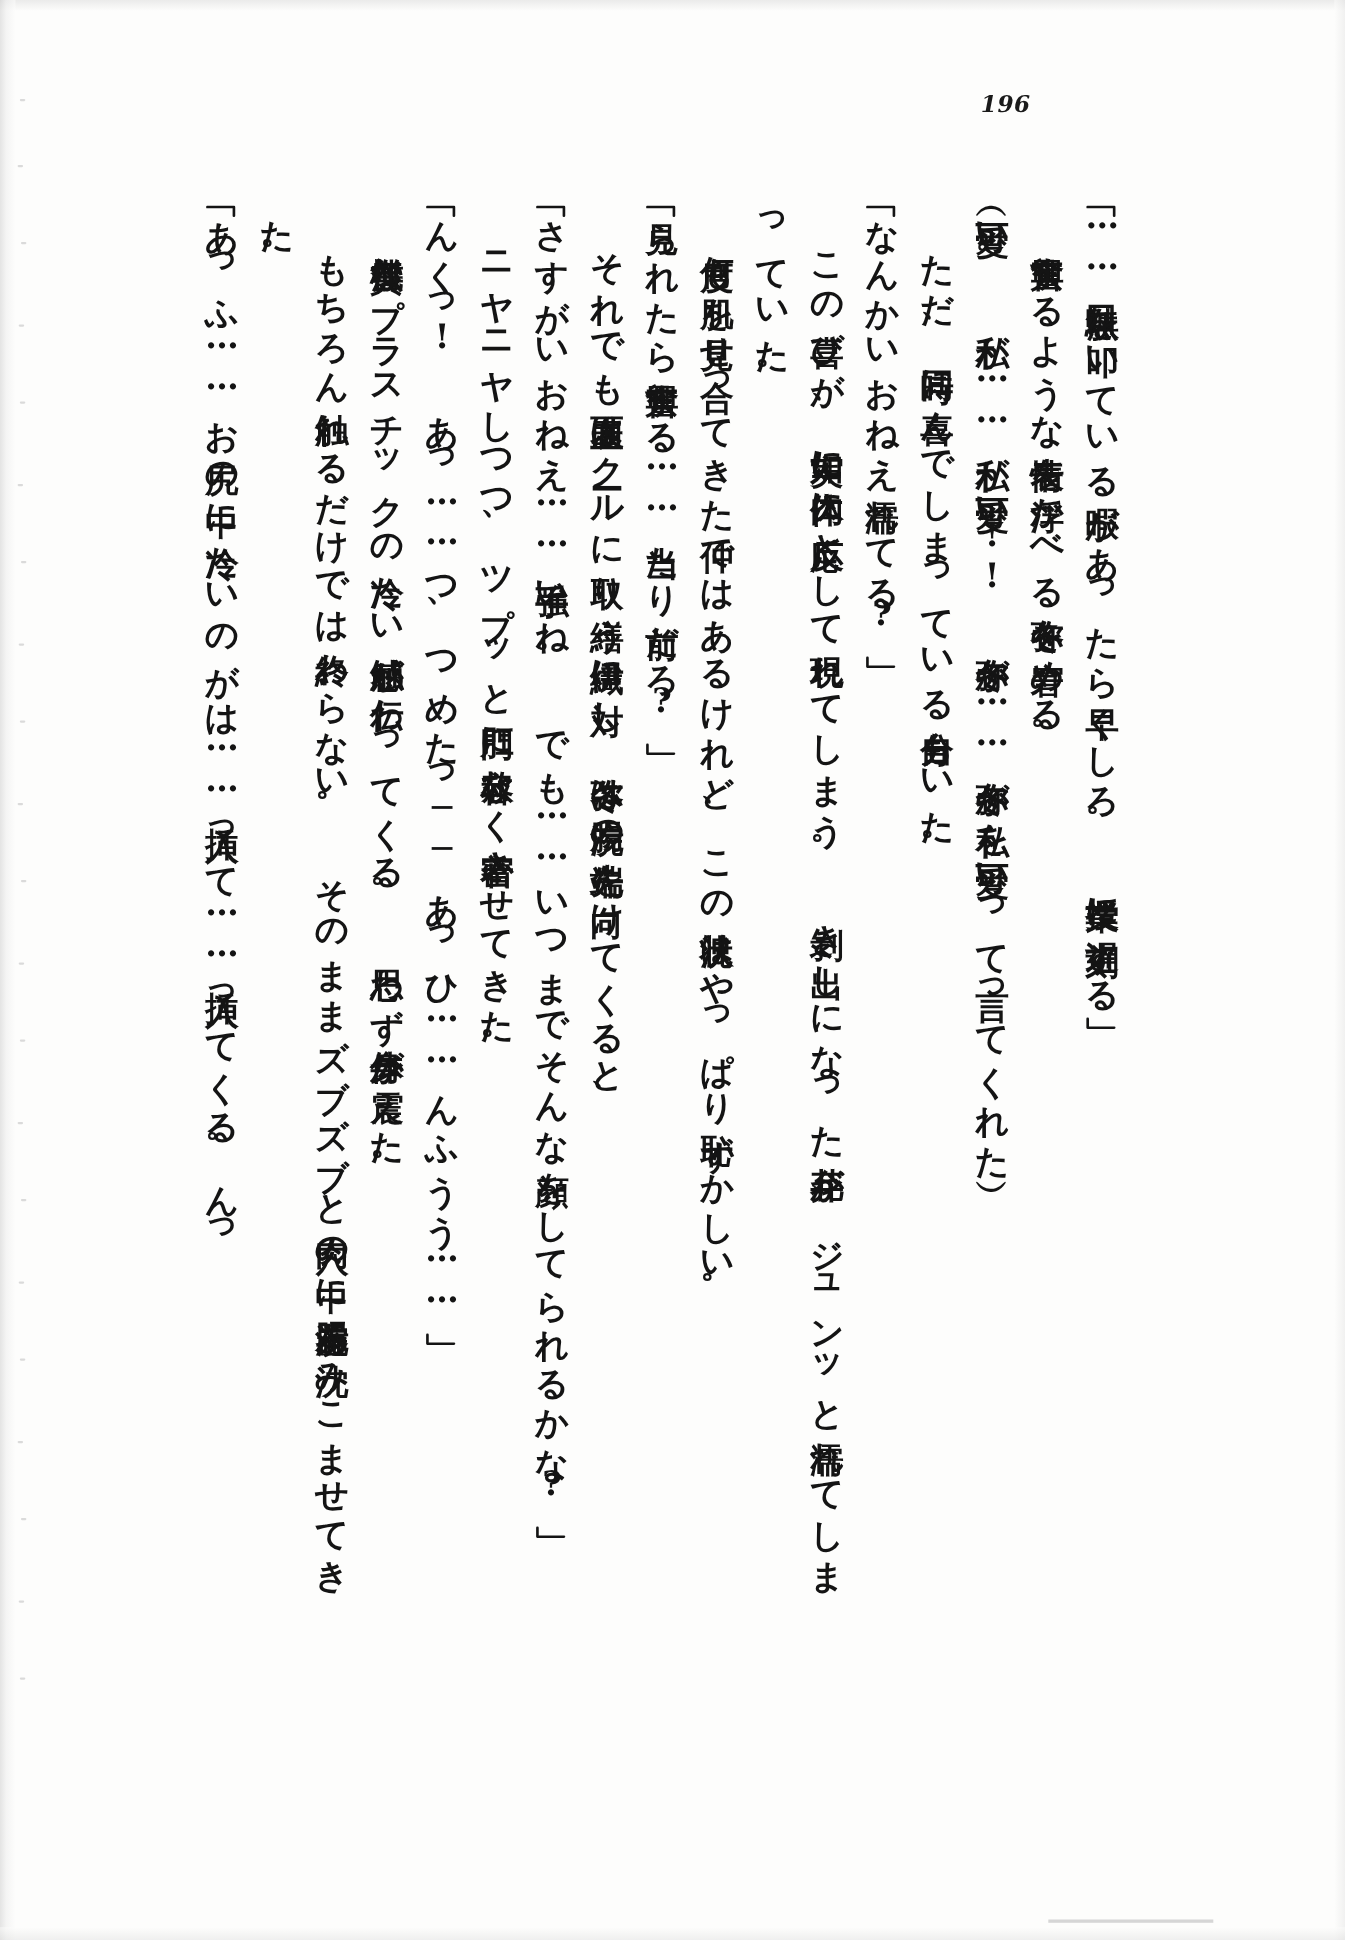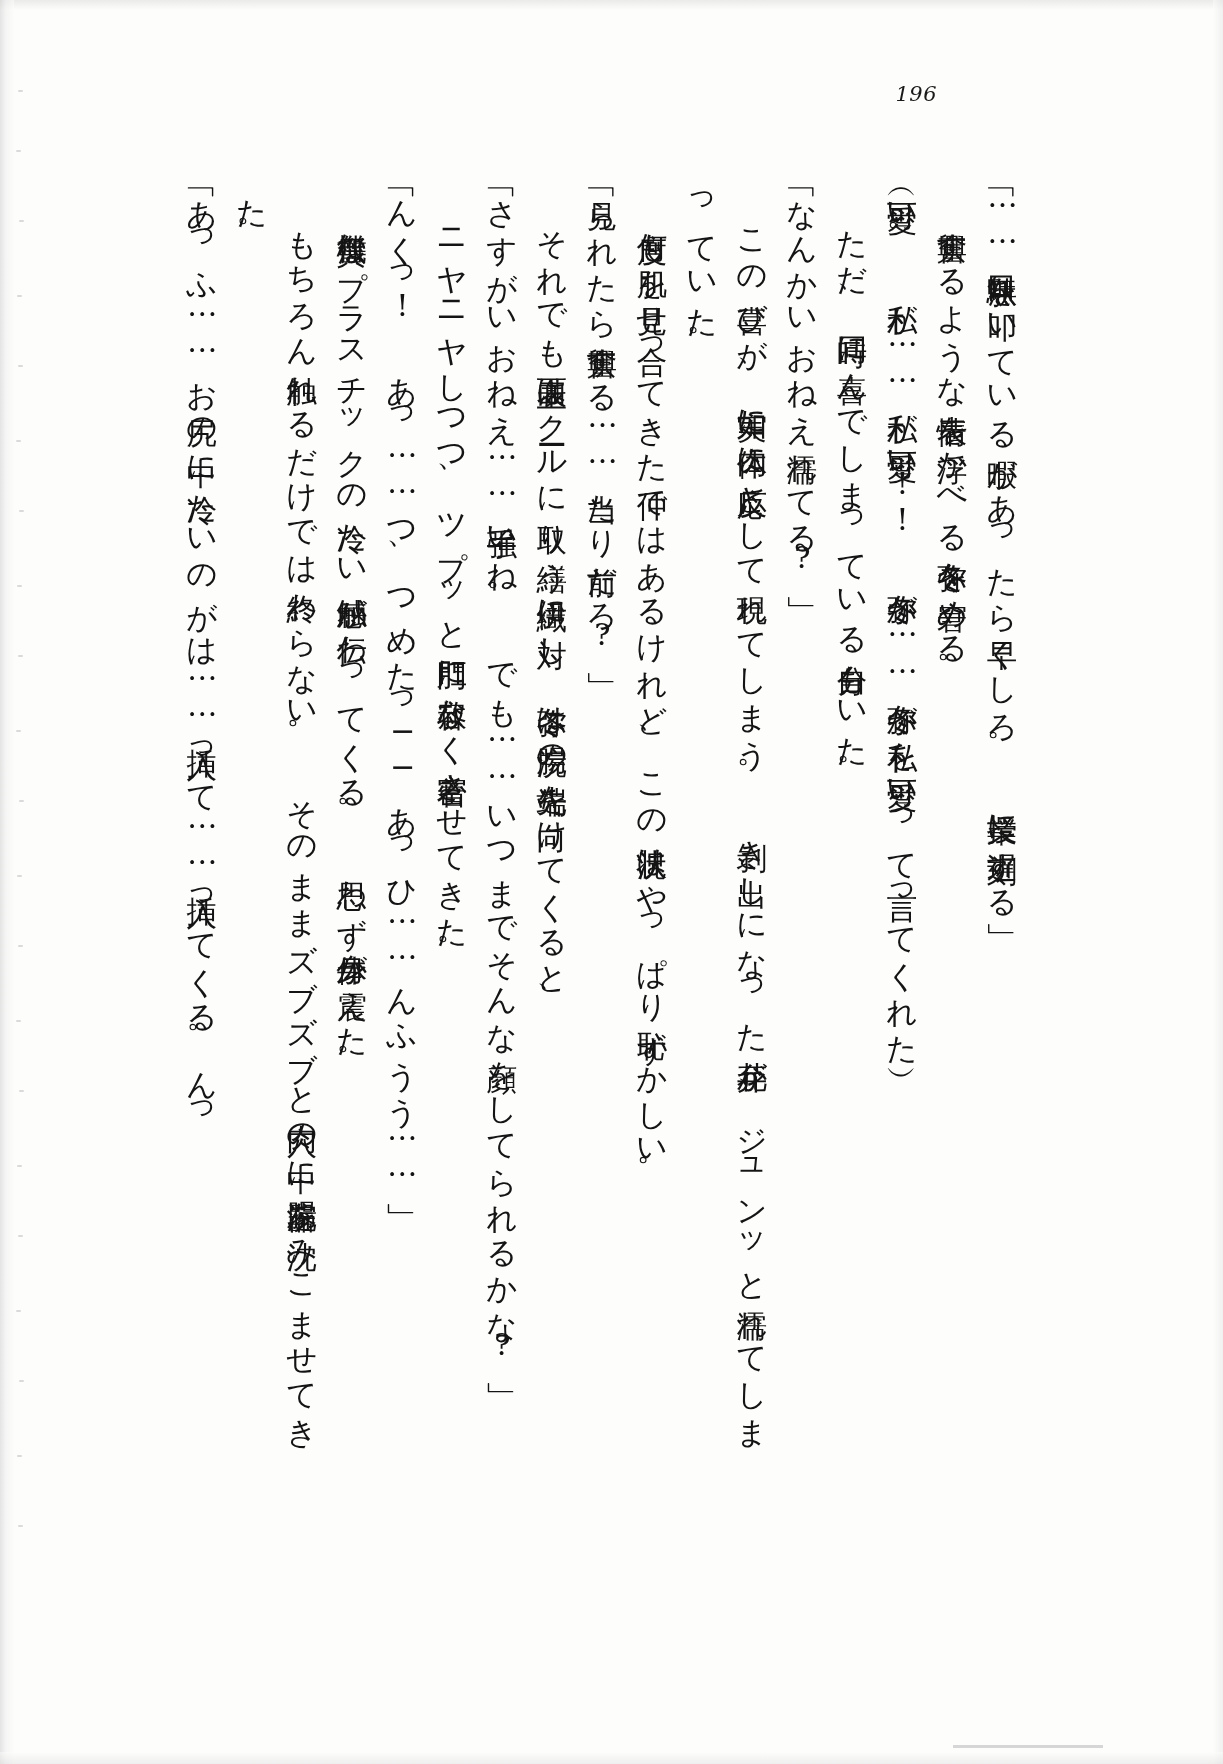"196" .page { font-weight: none -> bold }
